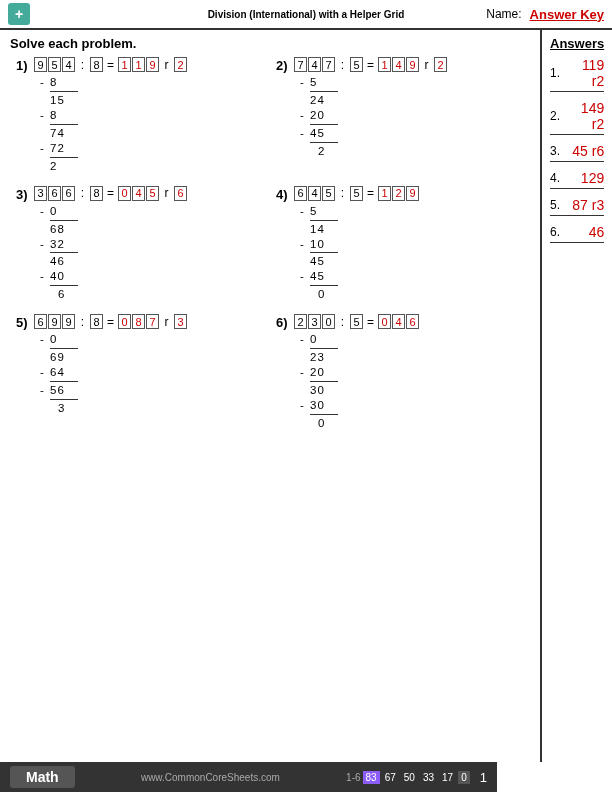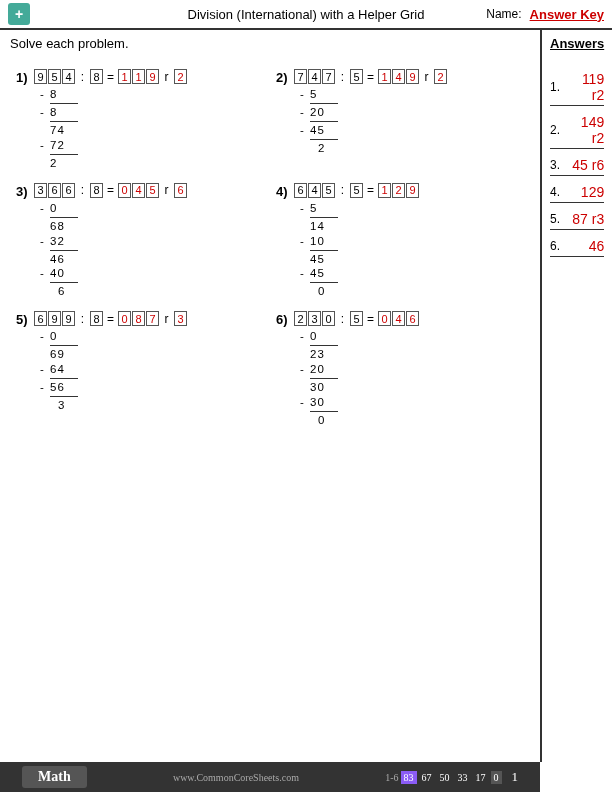"Division (International) with a Helper" #title { font-size: 13px -> 10px; font-weight: normal -> bold }
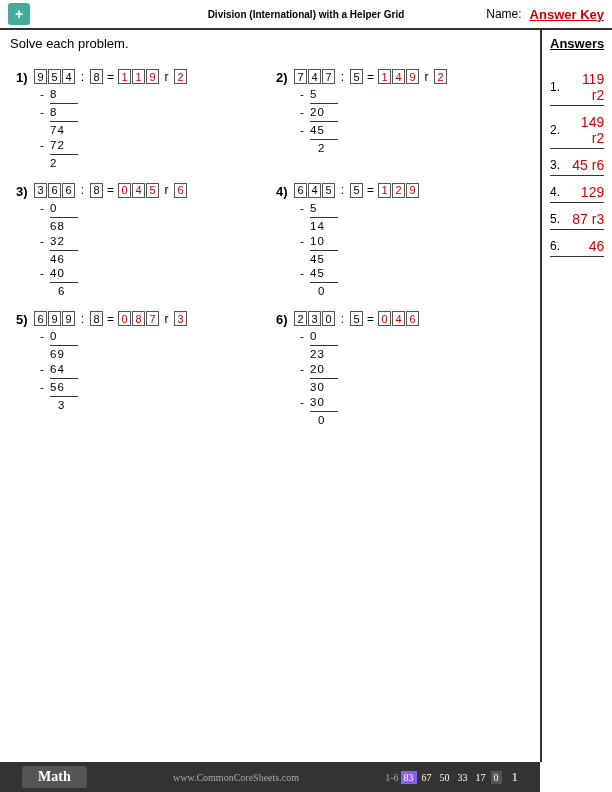"Solve each problem." .solve-label { font-weight: normal -> bold; margin-bottom: 16px -> 4px }
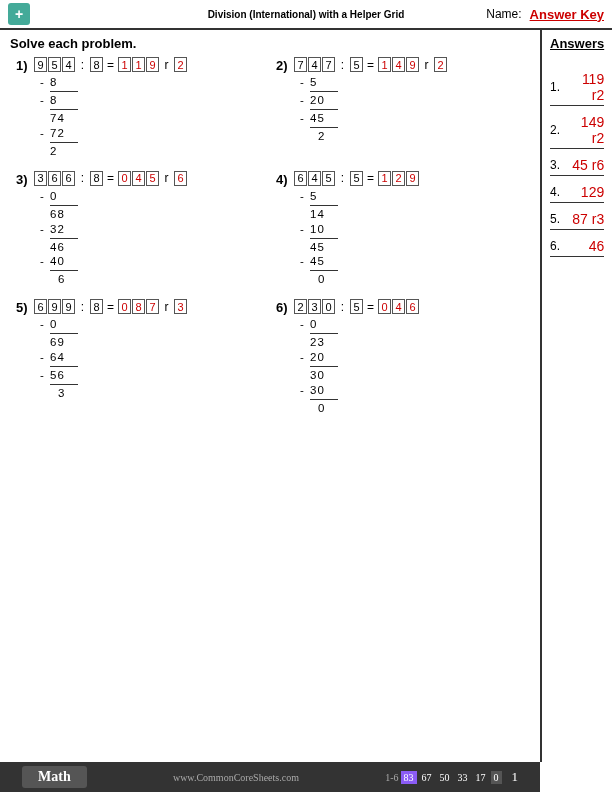"Answers" #answers-title { margin-bottom: 20px -> 6px }
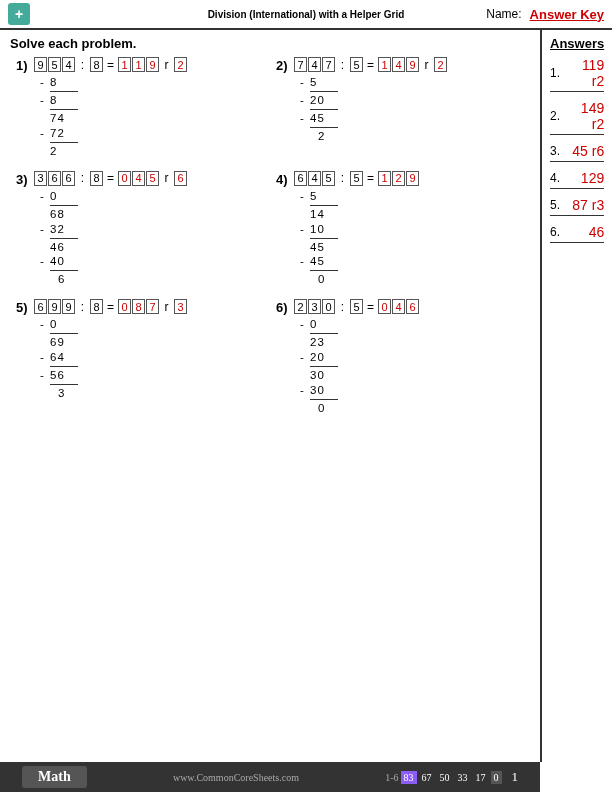"15" div.step-row { html: none -> <div> <span></span> <span>15</span> </div> }
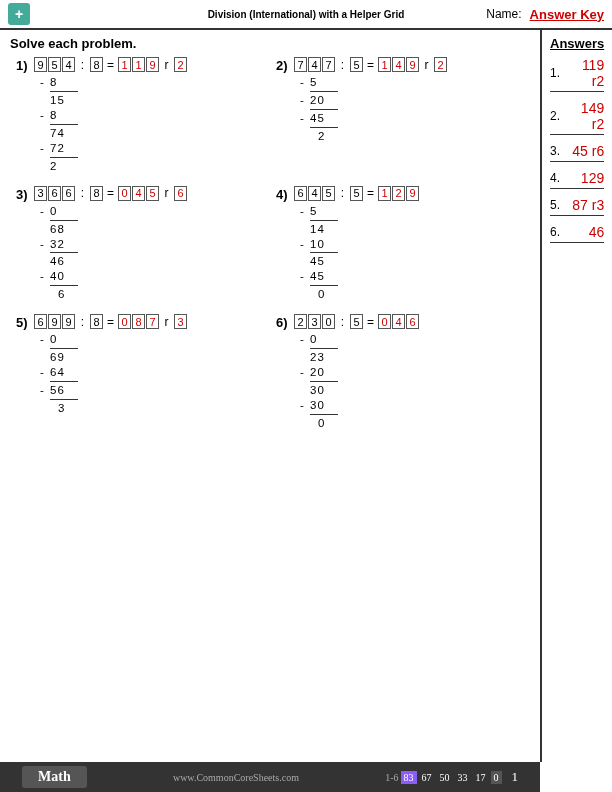"24" div.step-row { html: none -> <div> <span></span> <span>24</span> </div> }
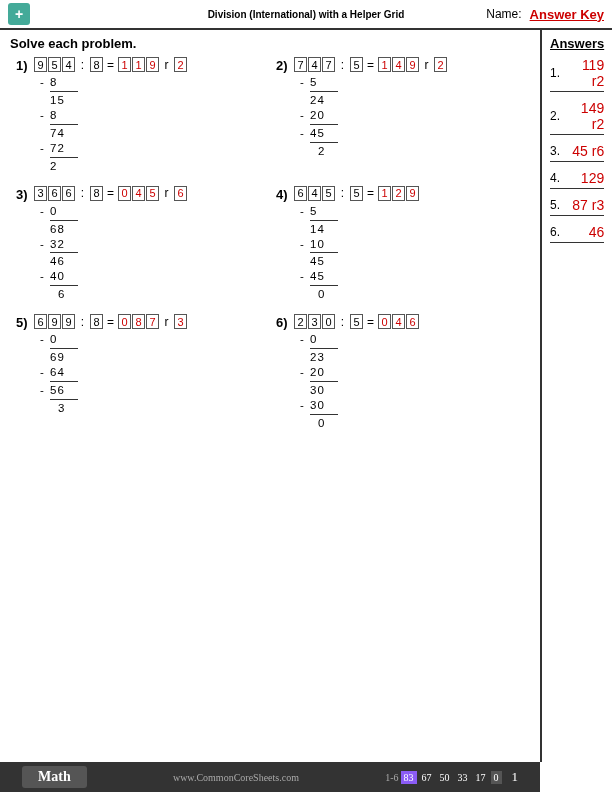"Math" #footer { font-family: Liberation Serif, serif -> none; padding: 0 22px -> 0 10px; width: 540px -> 497px }
